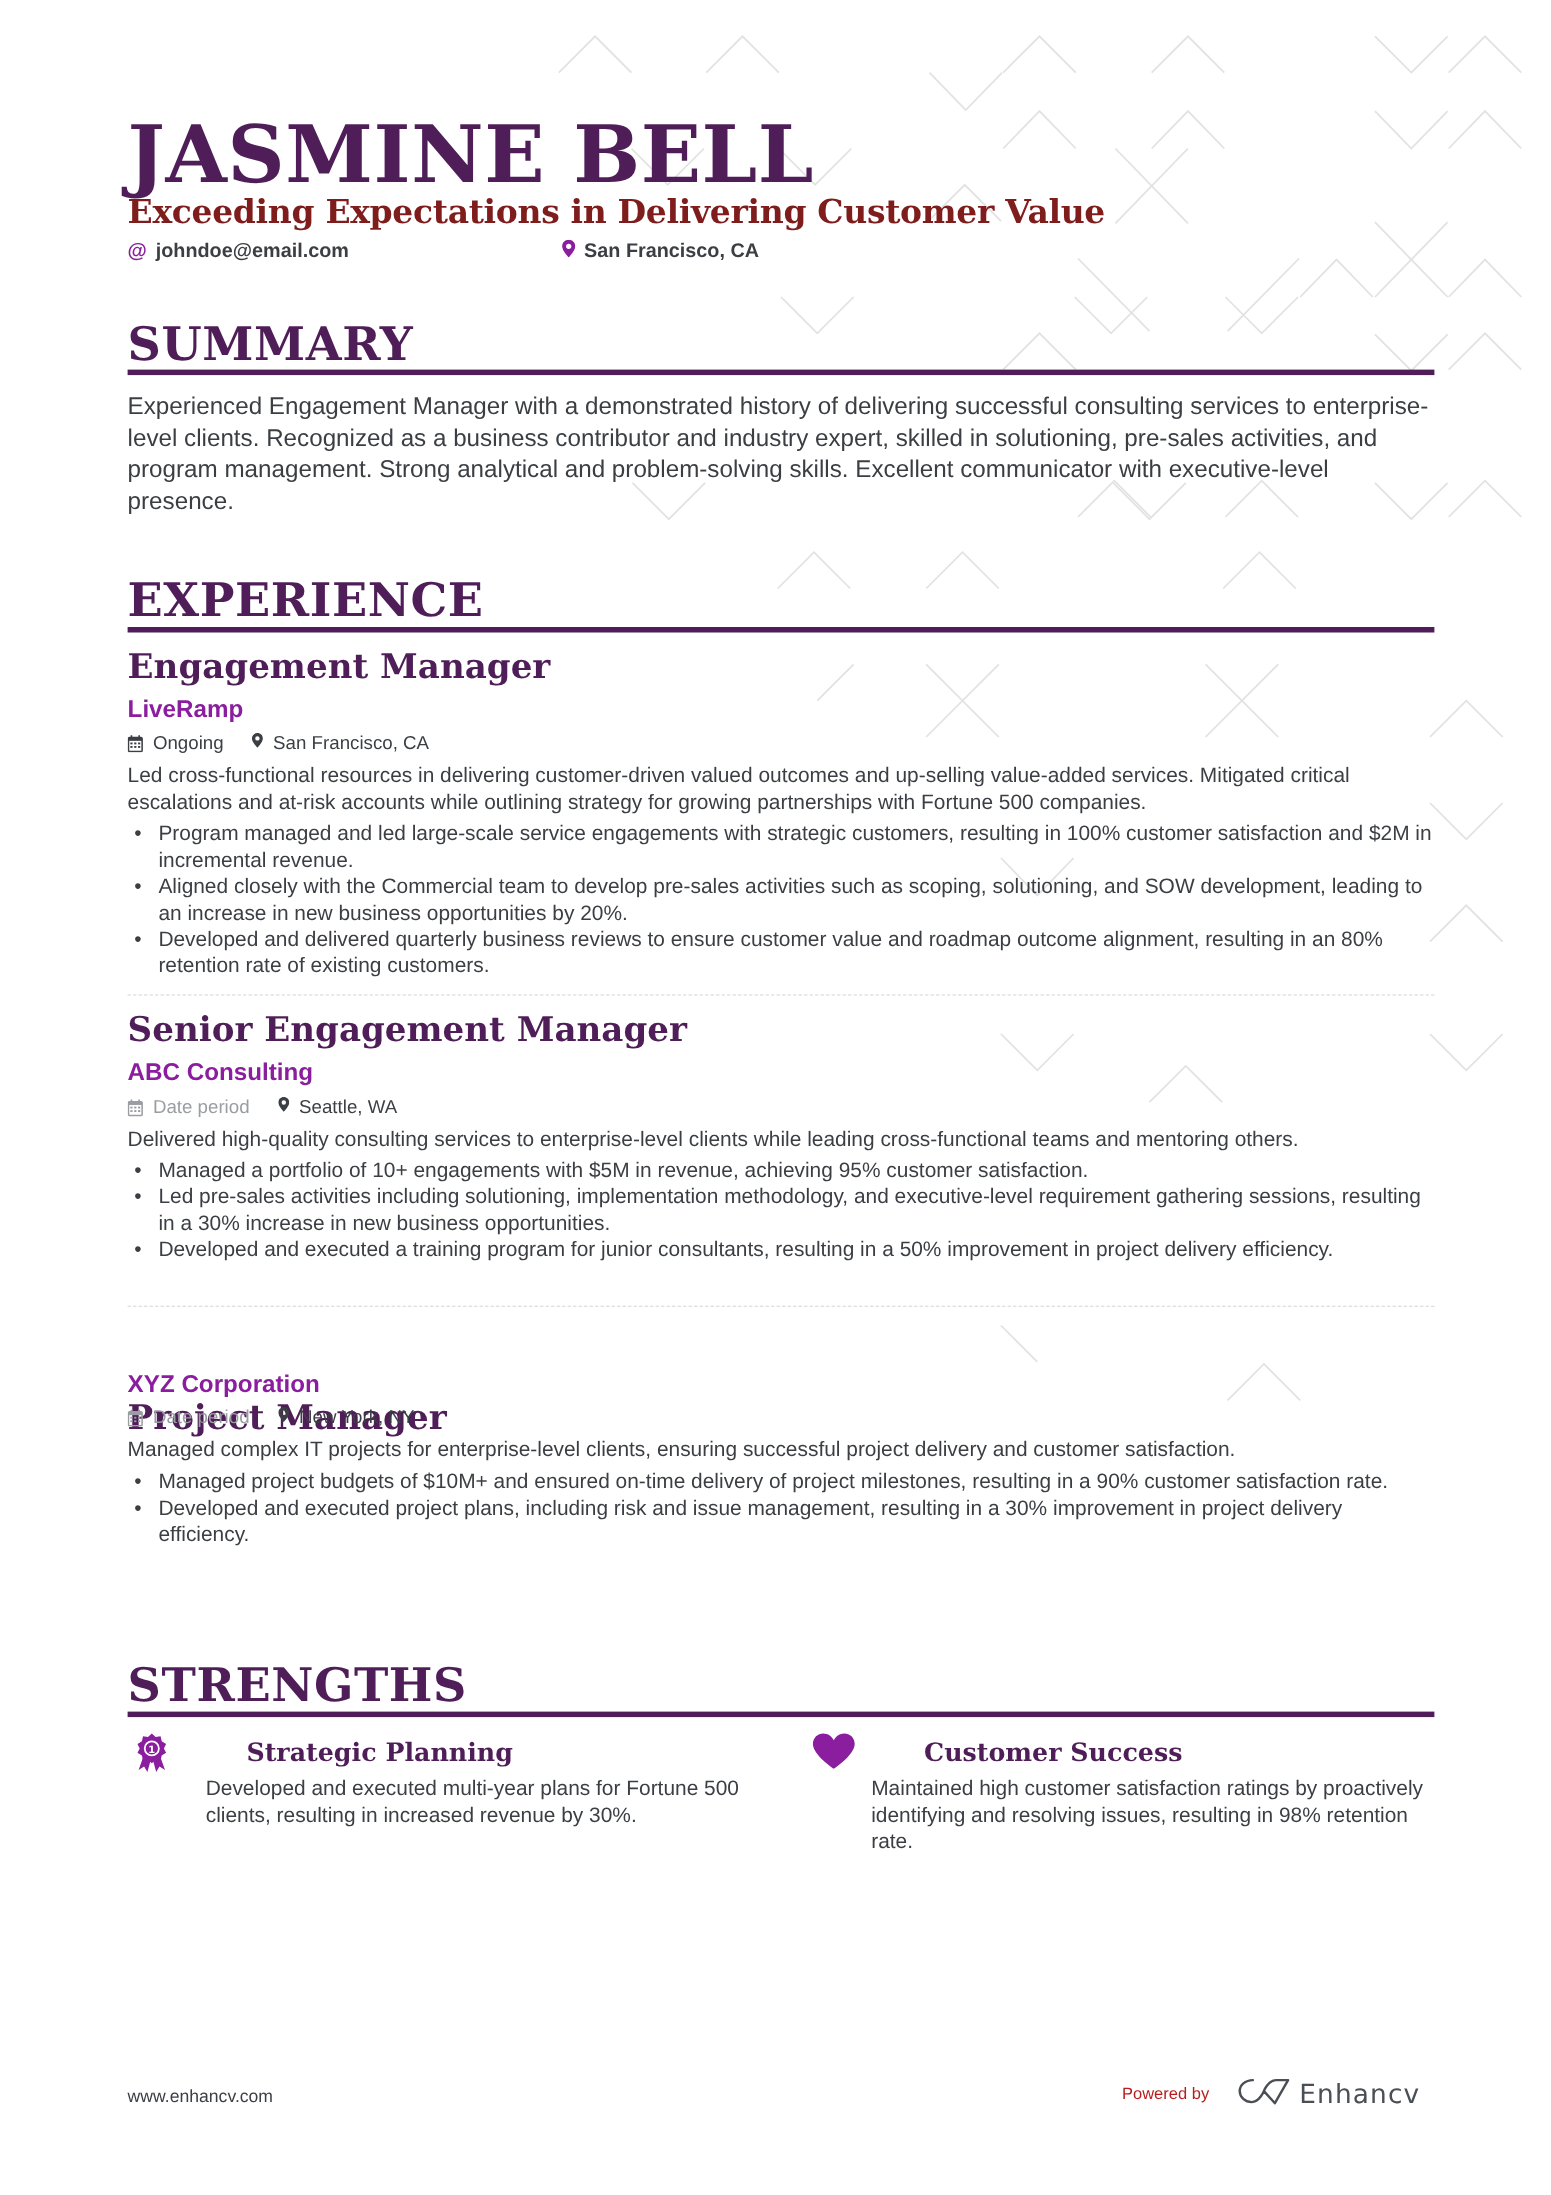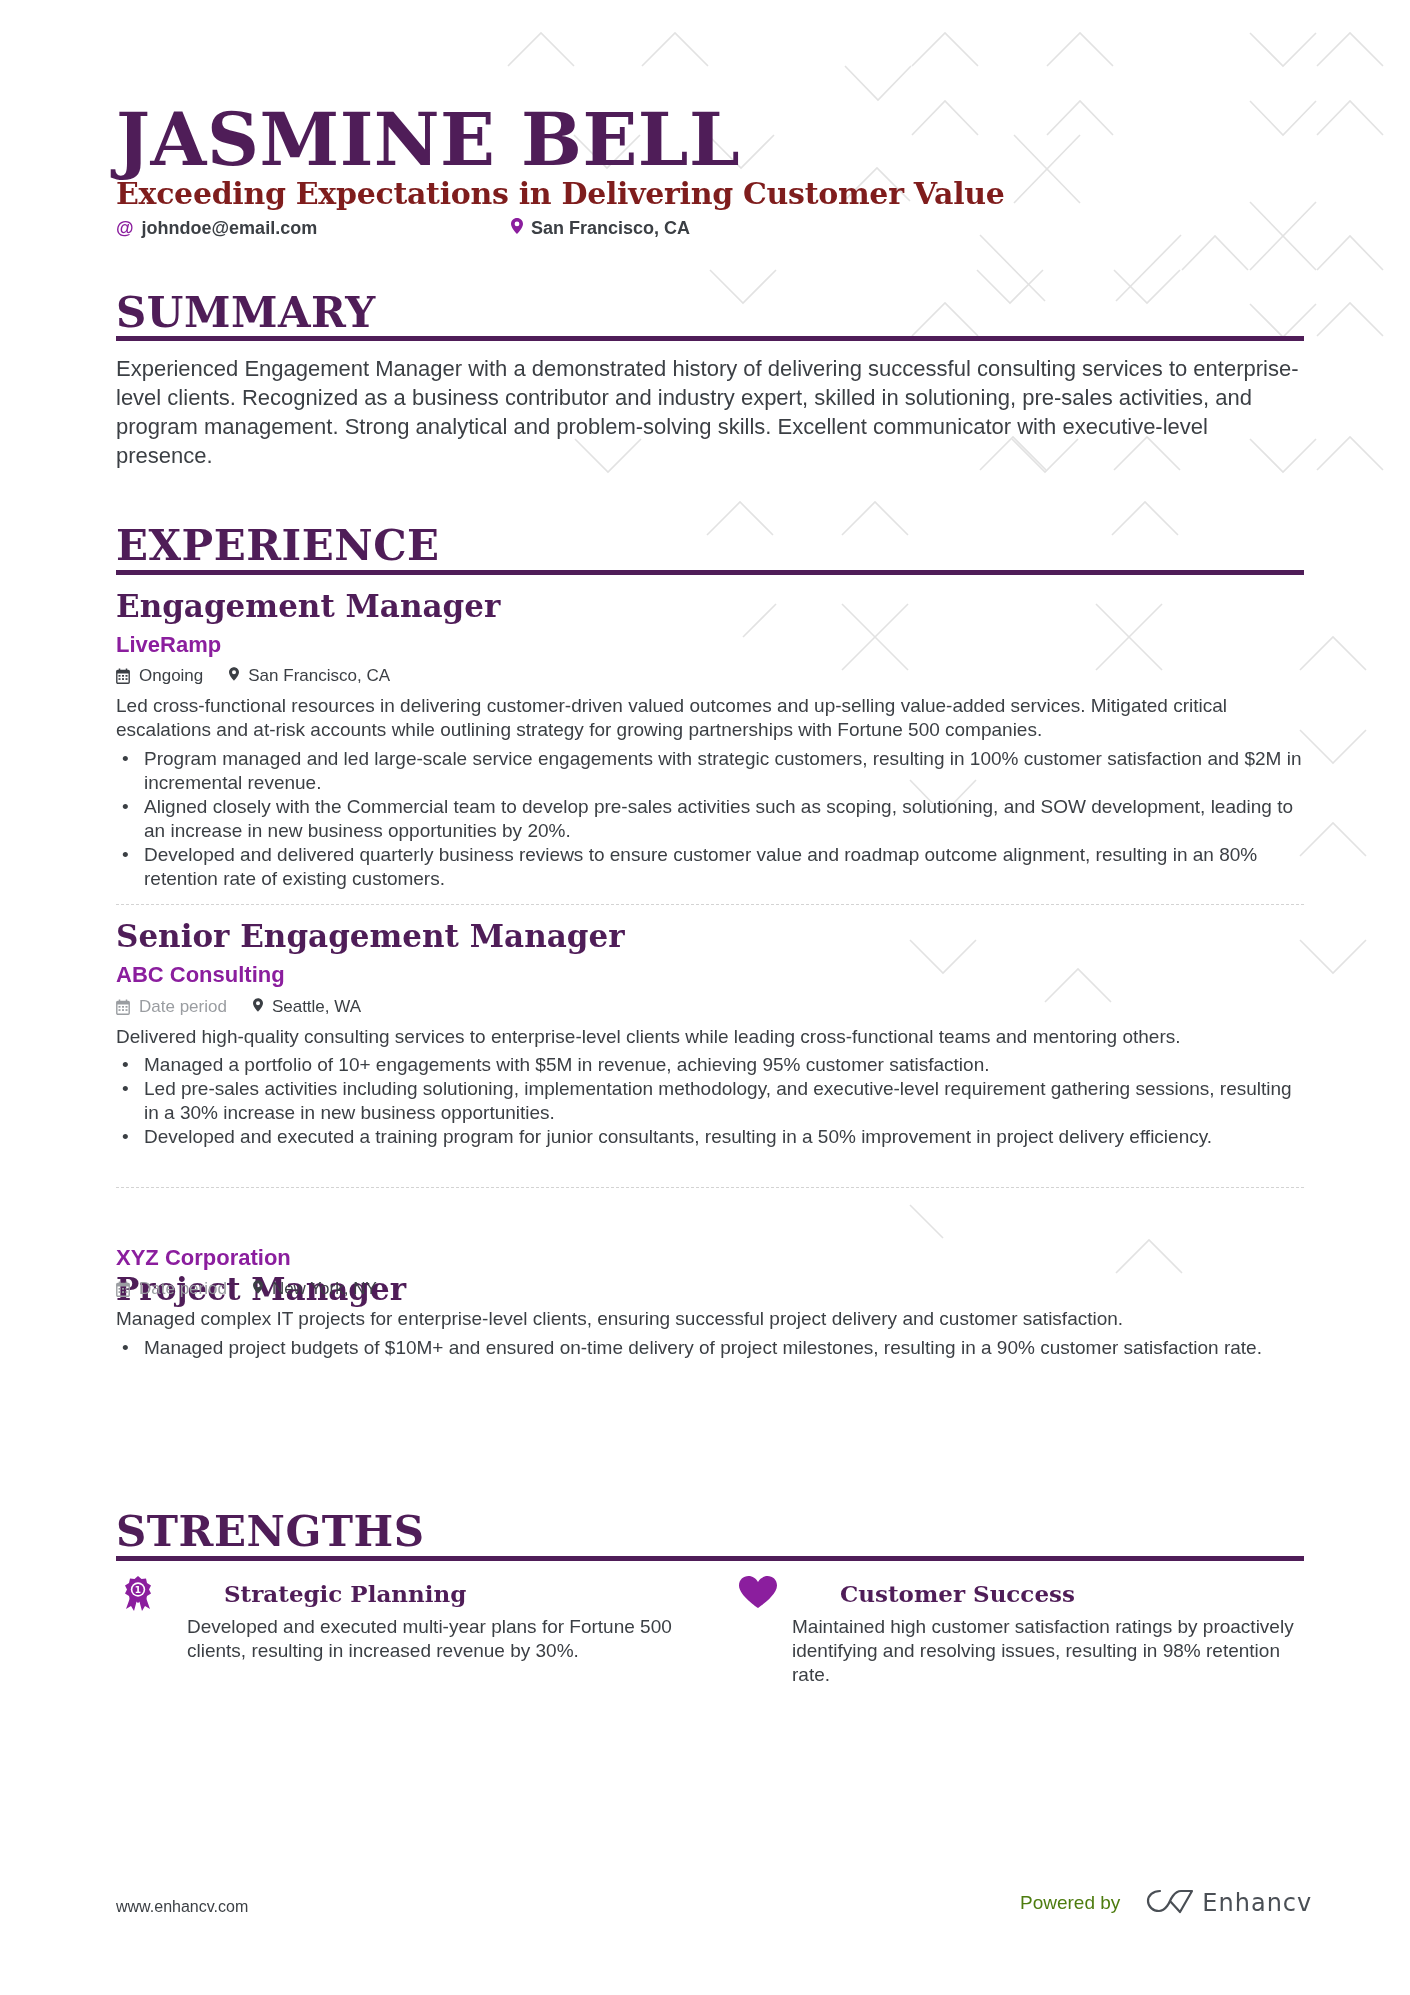"Developed and executed project plans," li { html: none -> <li>Developed and executed project plans, including risk and issue management, resulting in a 30% improvement in project delivery efficiency.</li> }
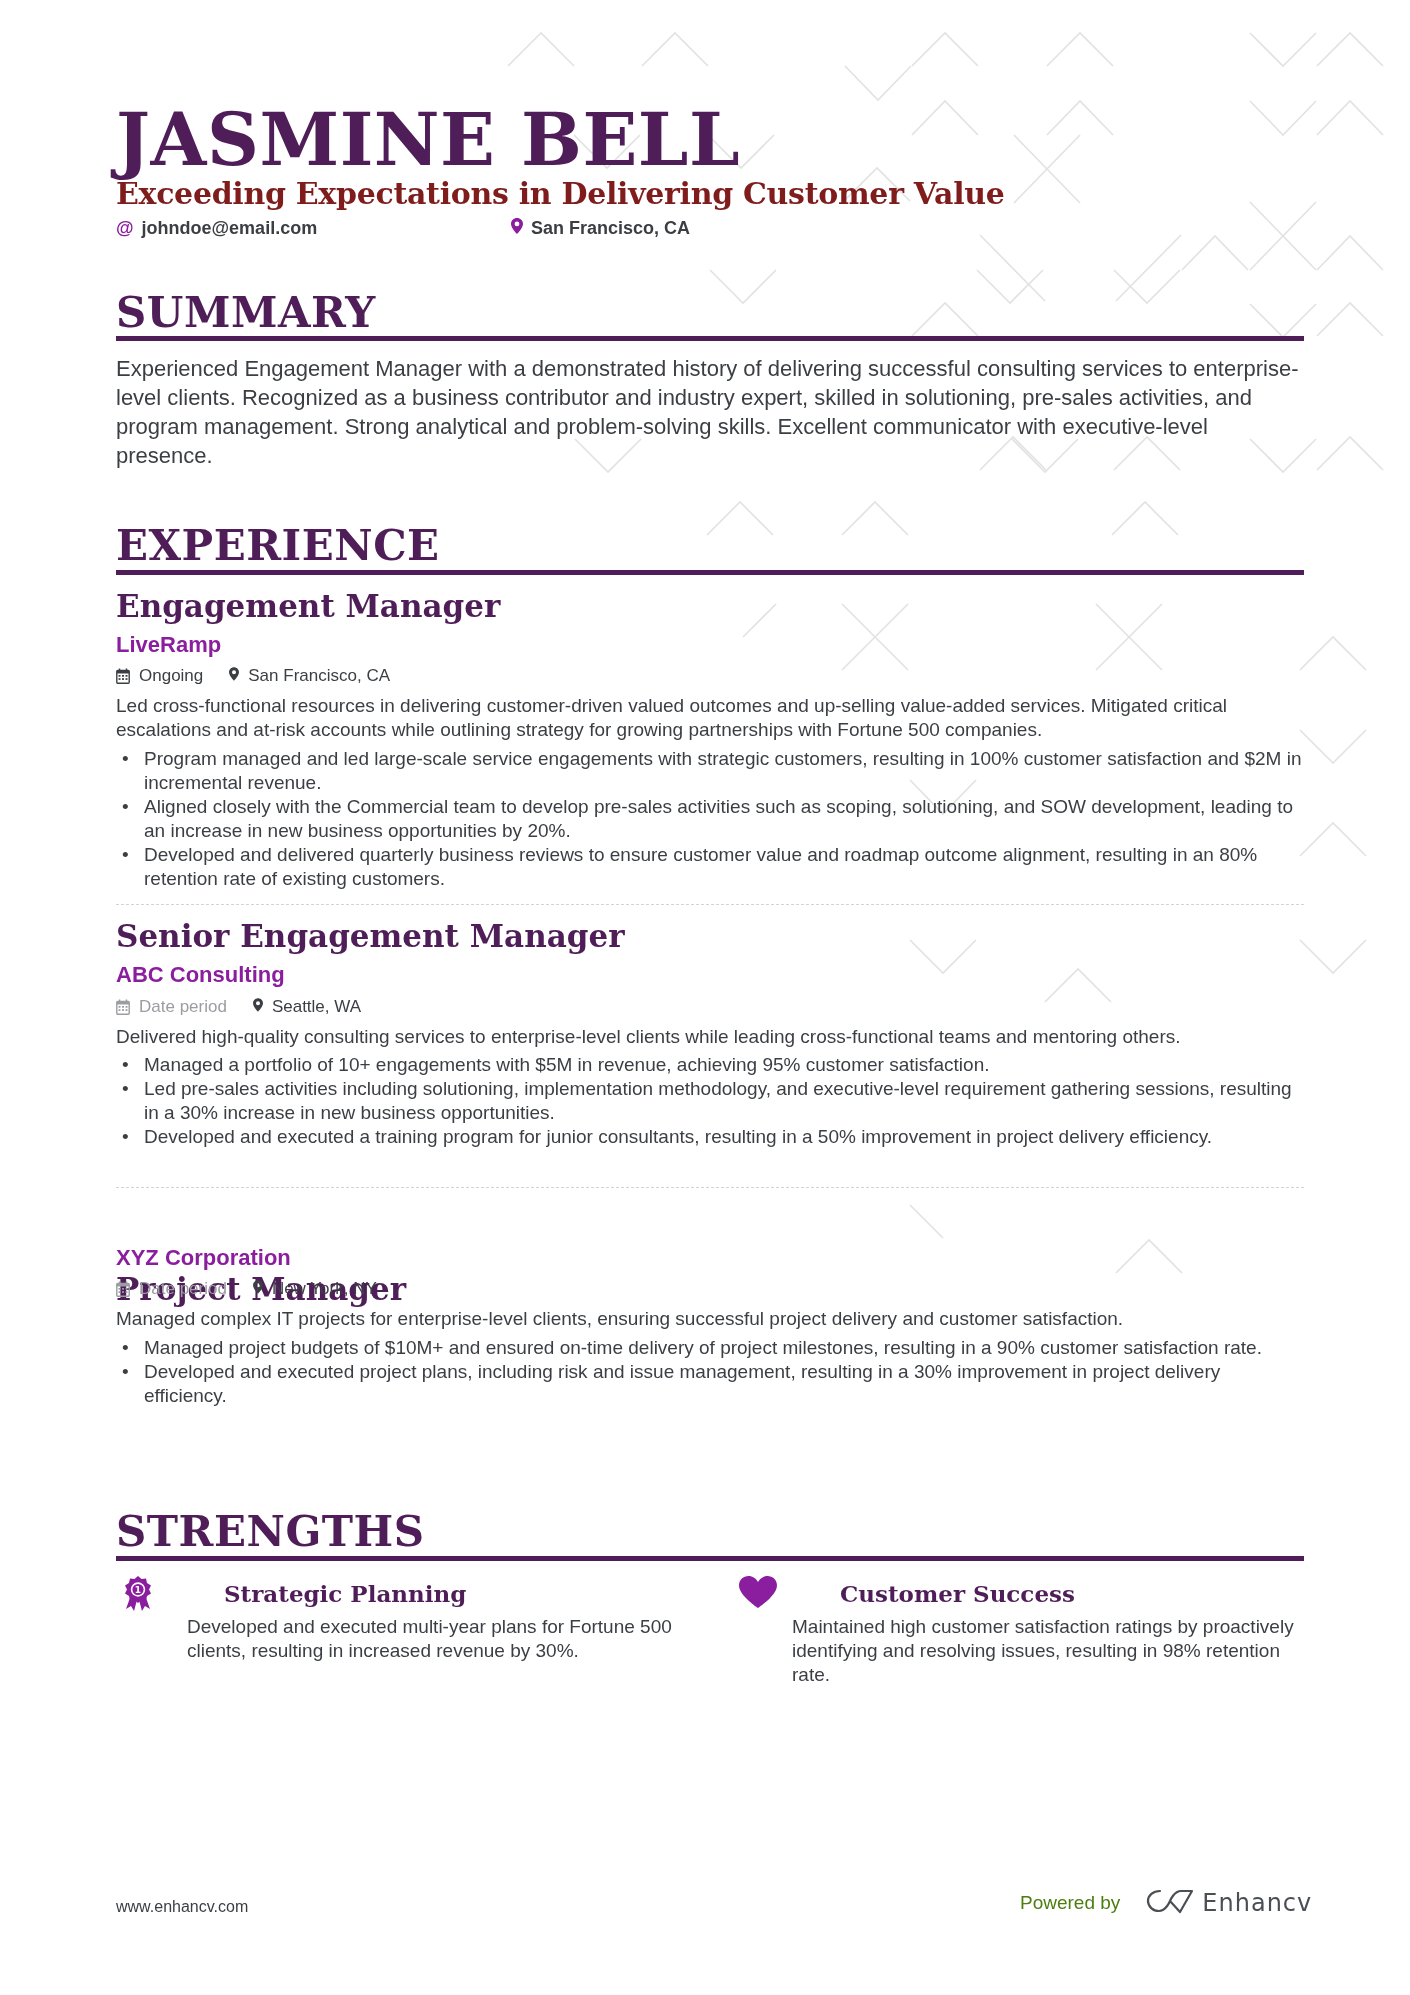"Powered by" .footer-right .powered { color: #4d7c0f -> #b91c1c; font-size: 19px -> 15px }
